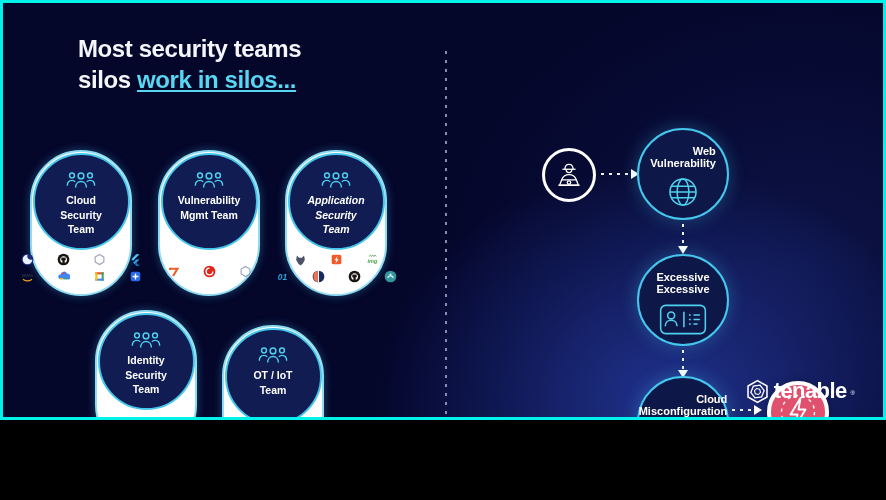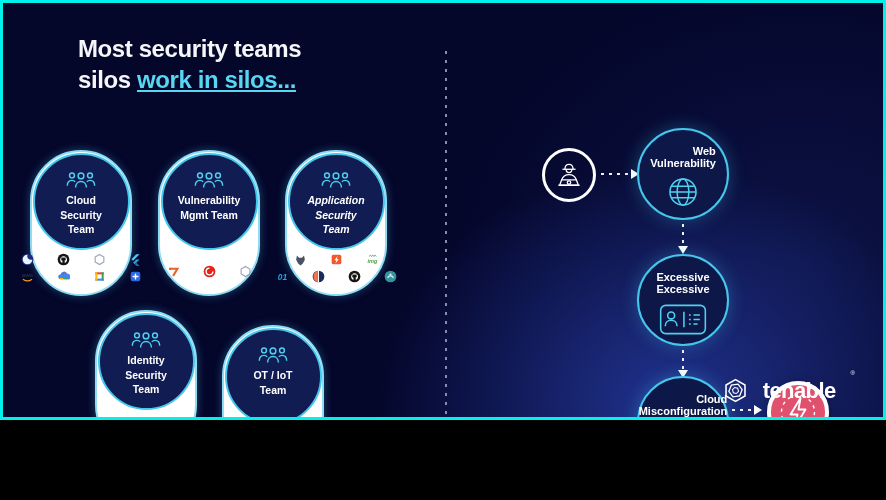"tenable" .brand { align-items: flex-start -> flex-end; gap: 15px -> 4px }
